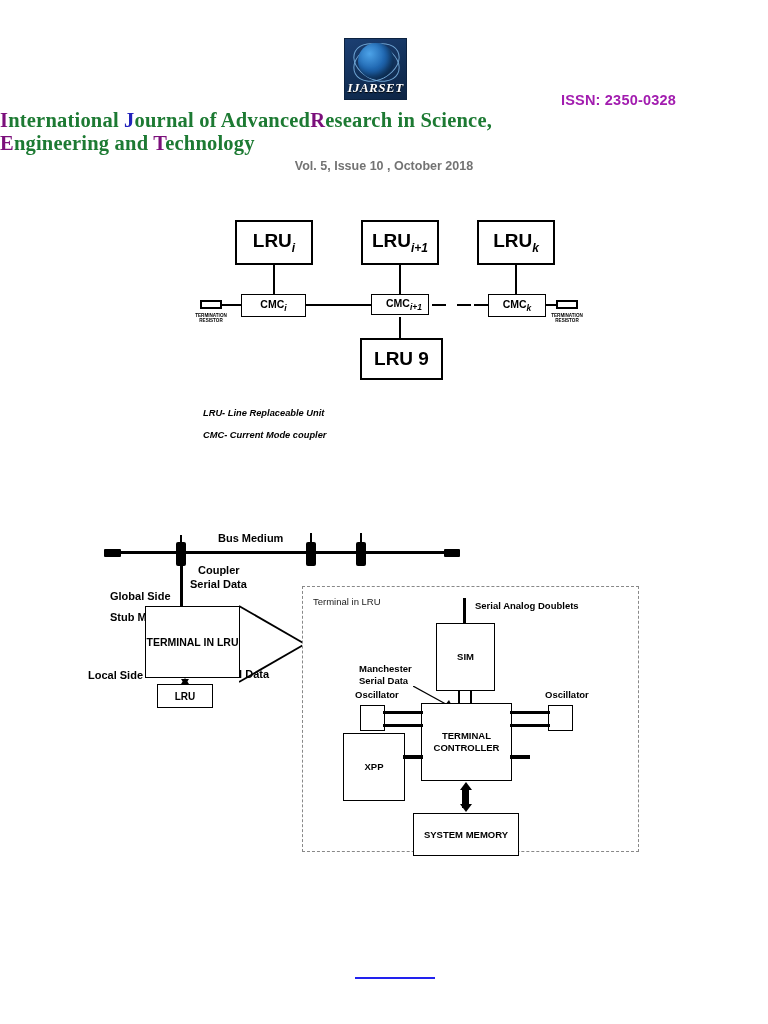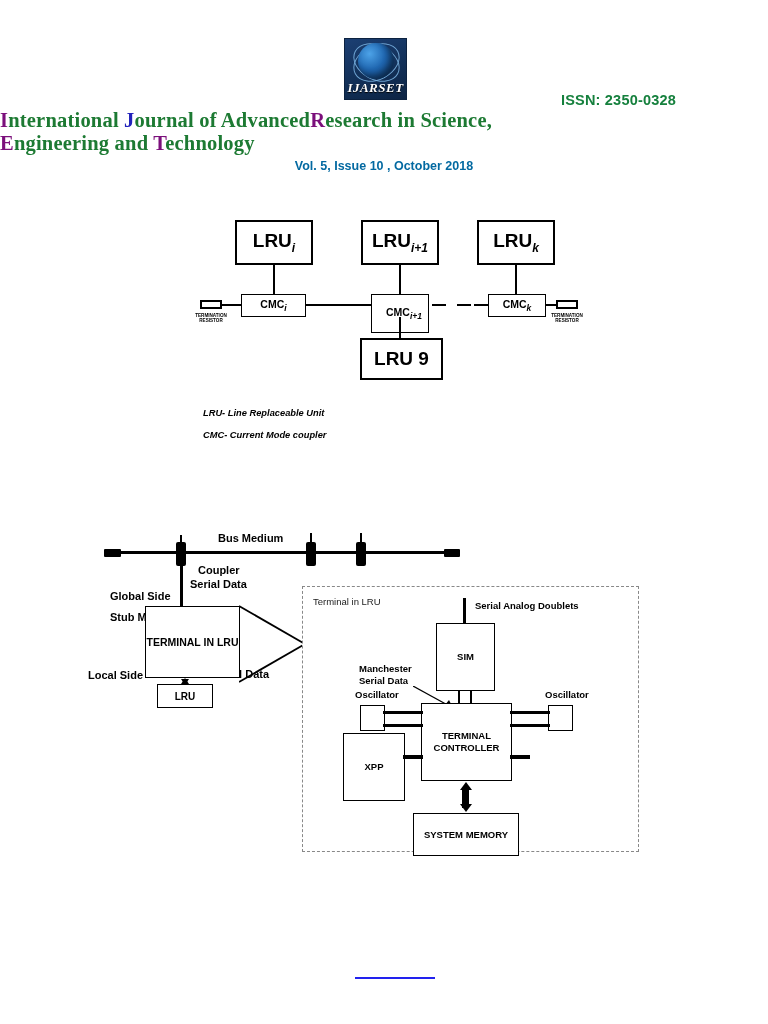"ISSN: 2350-0328" #issn { color: #15803d -> #a21caf }
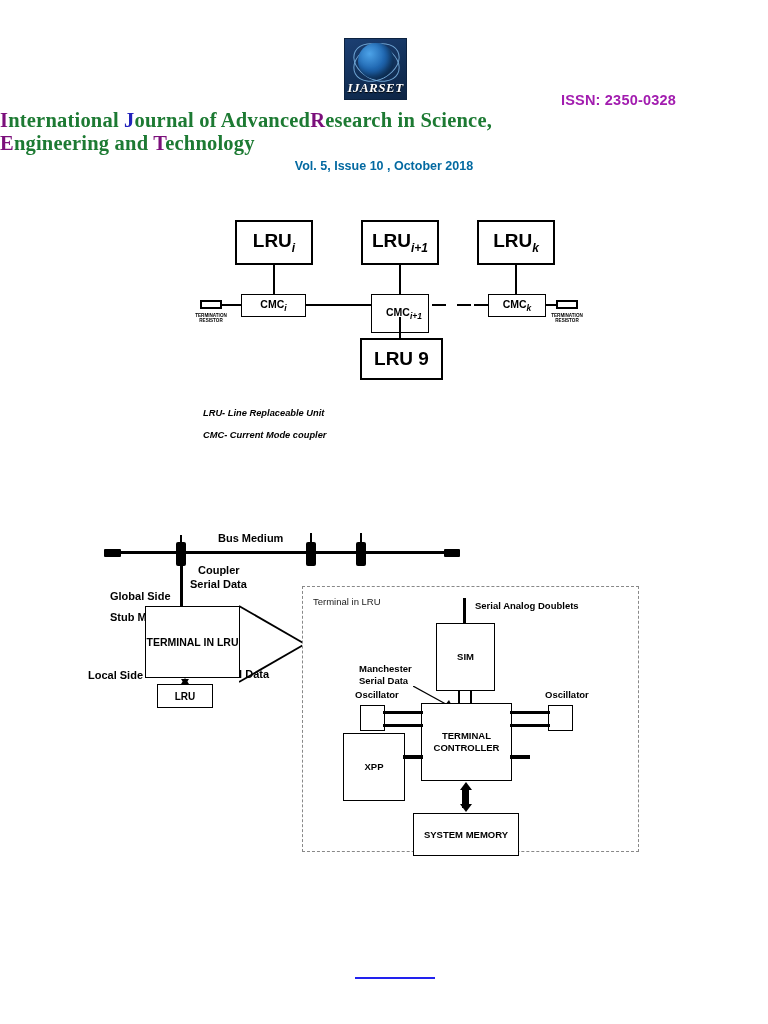"Vol. 5, Issue 10 ," #volume-line { color: #0369a1 -> #737373 }
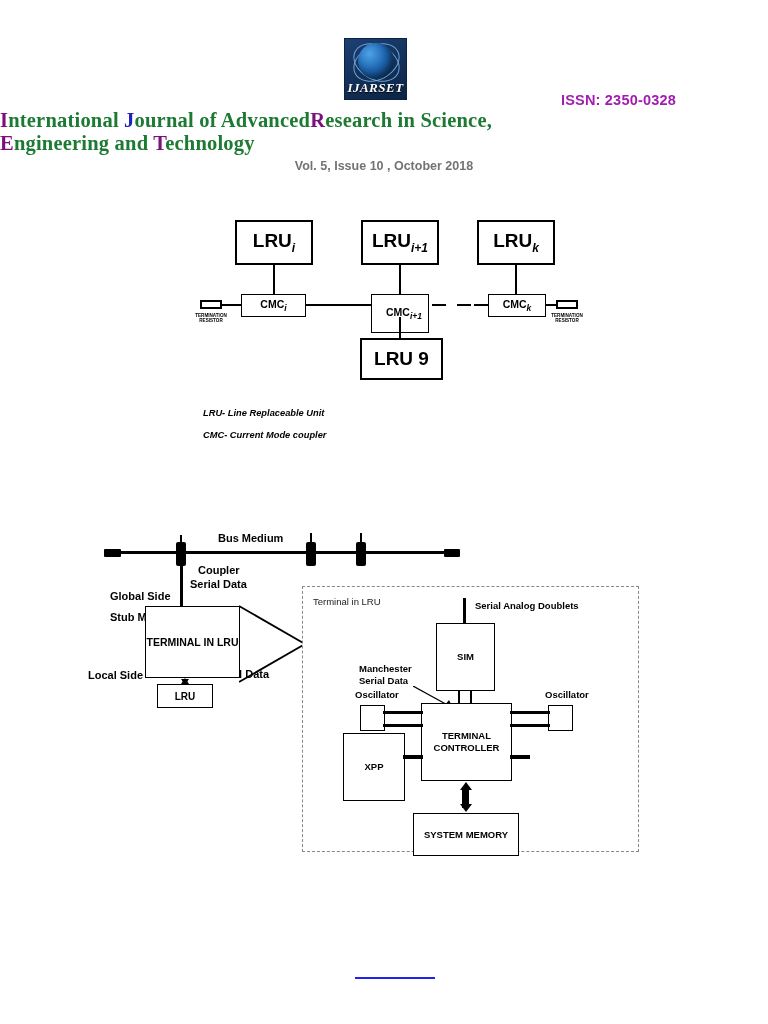"CMCi+1" div.box { height: 39px -> 21px }
